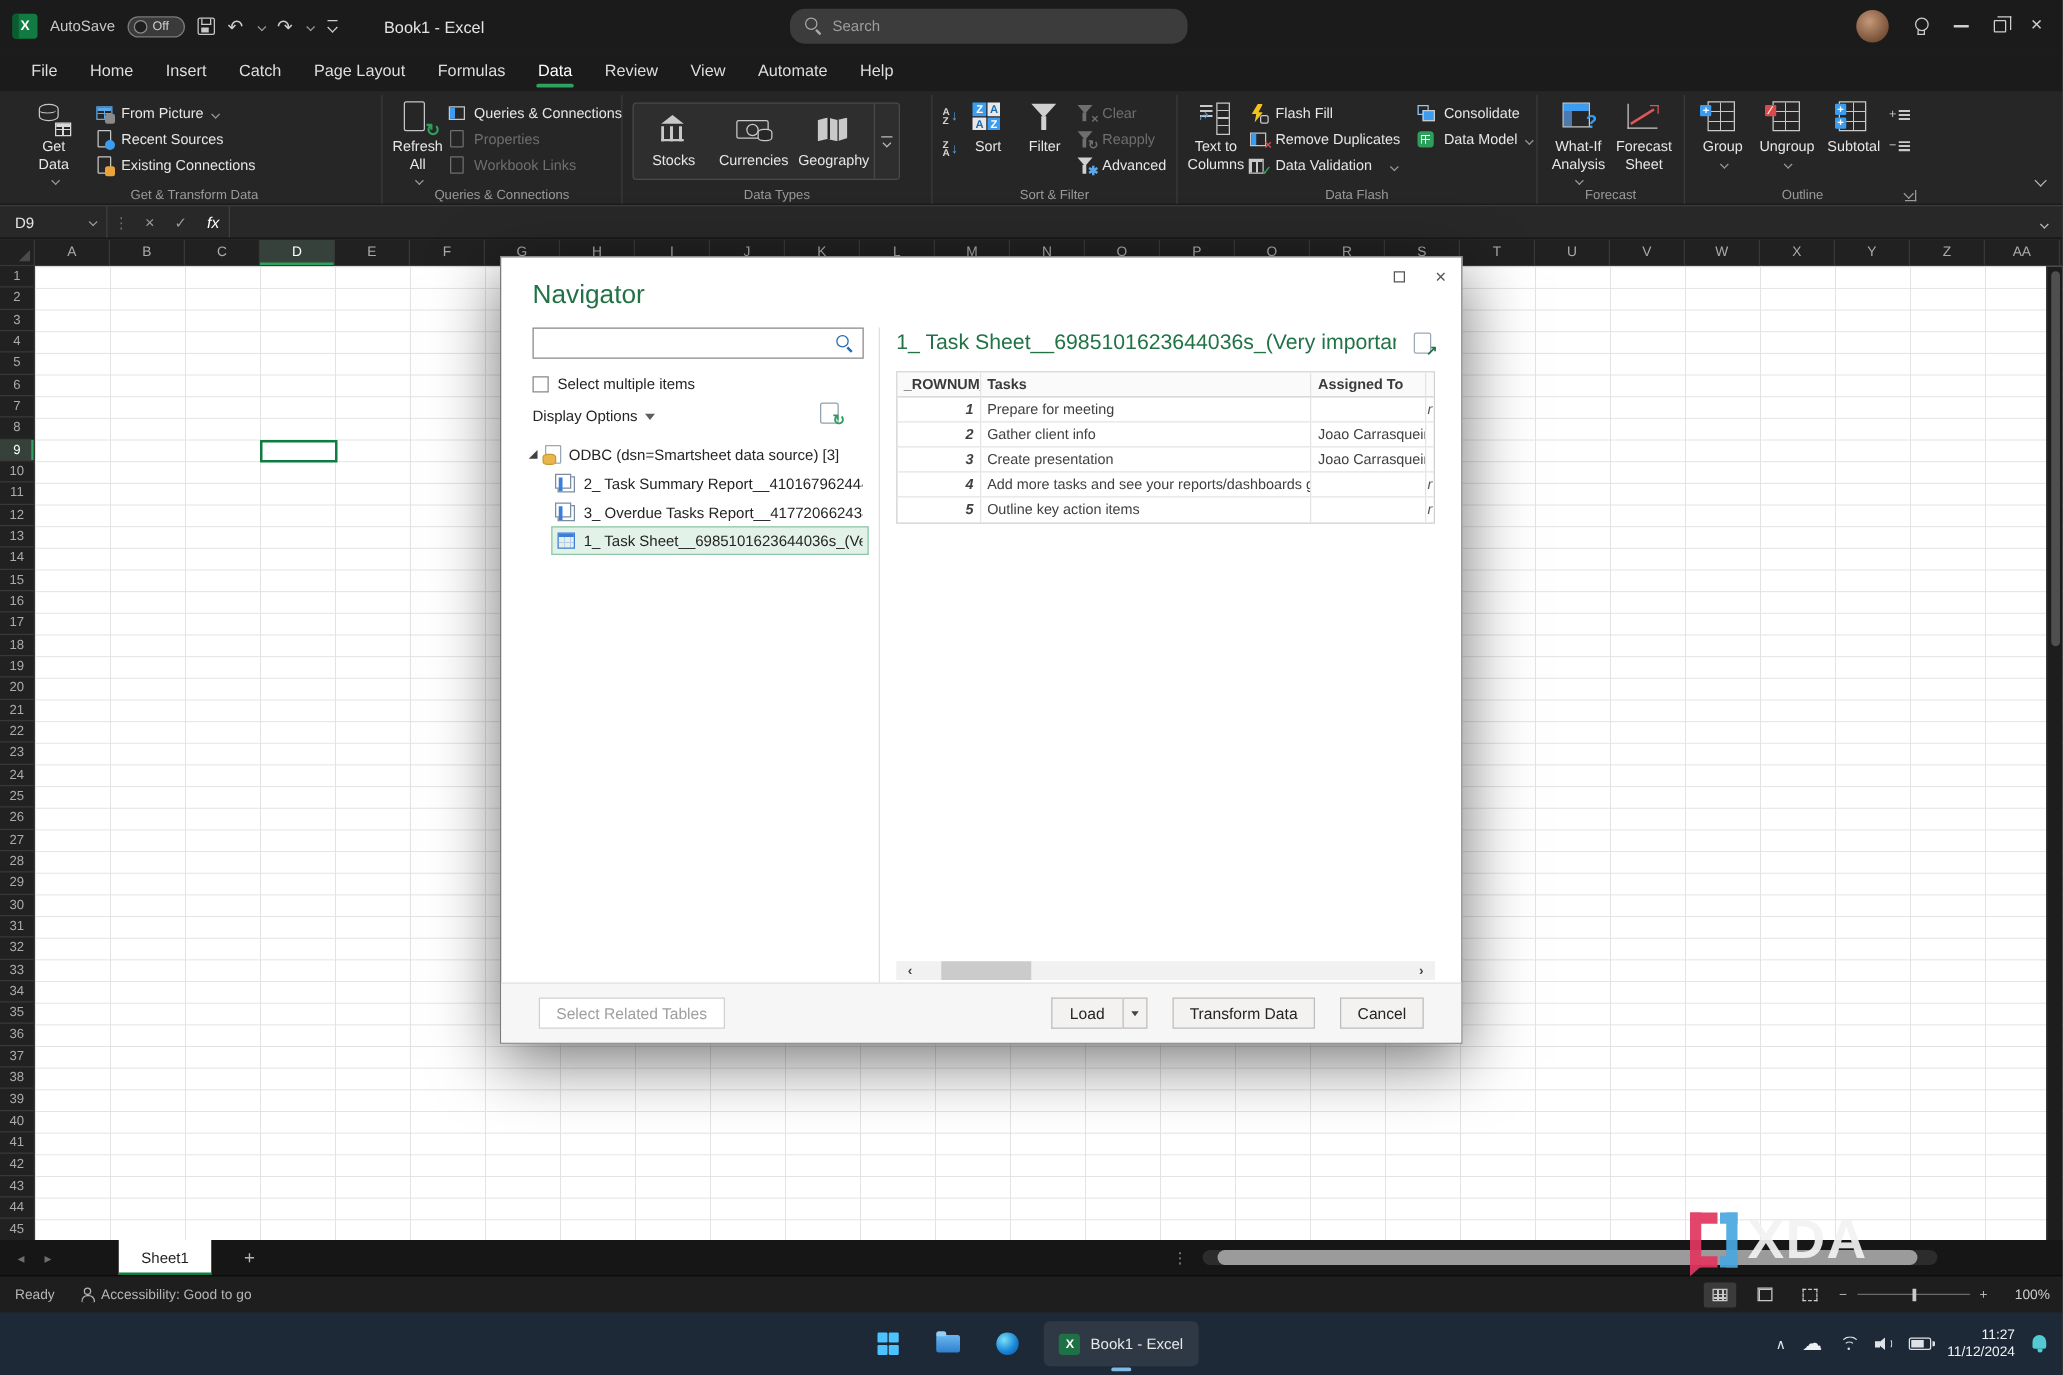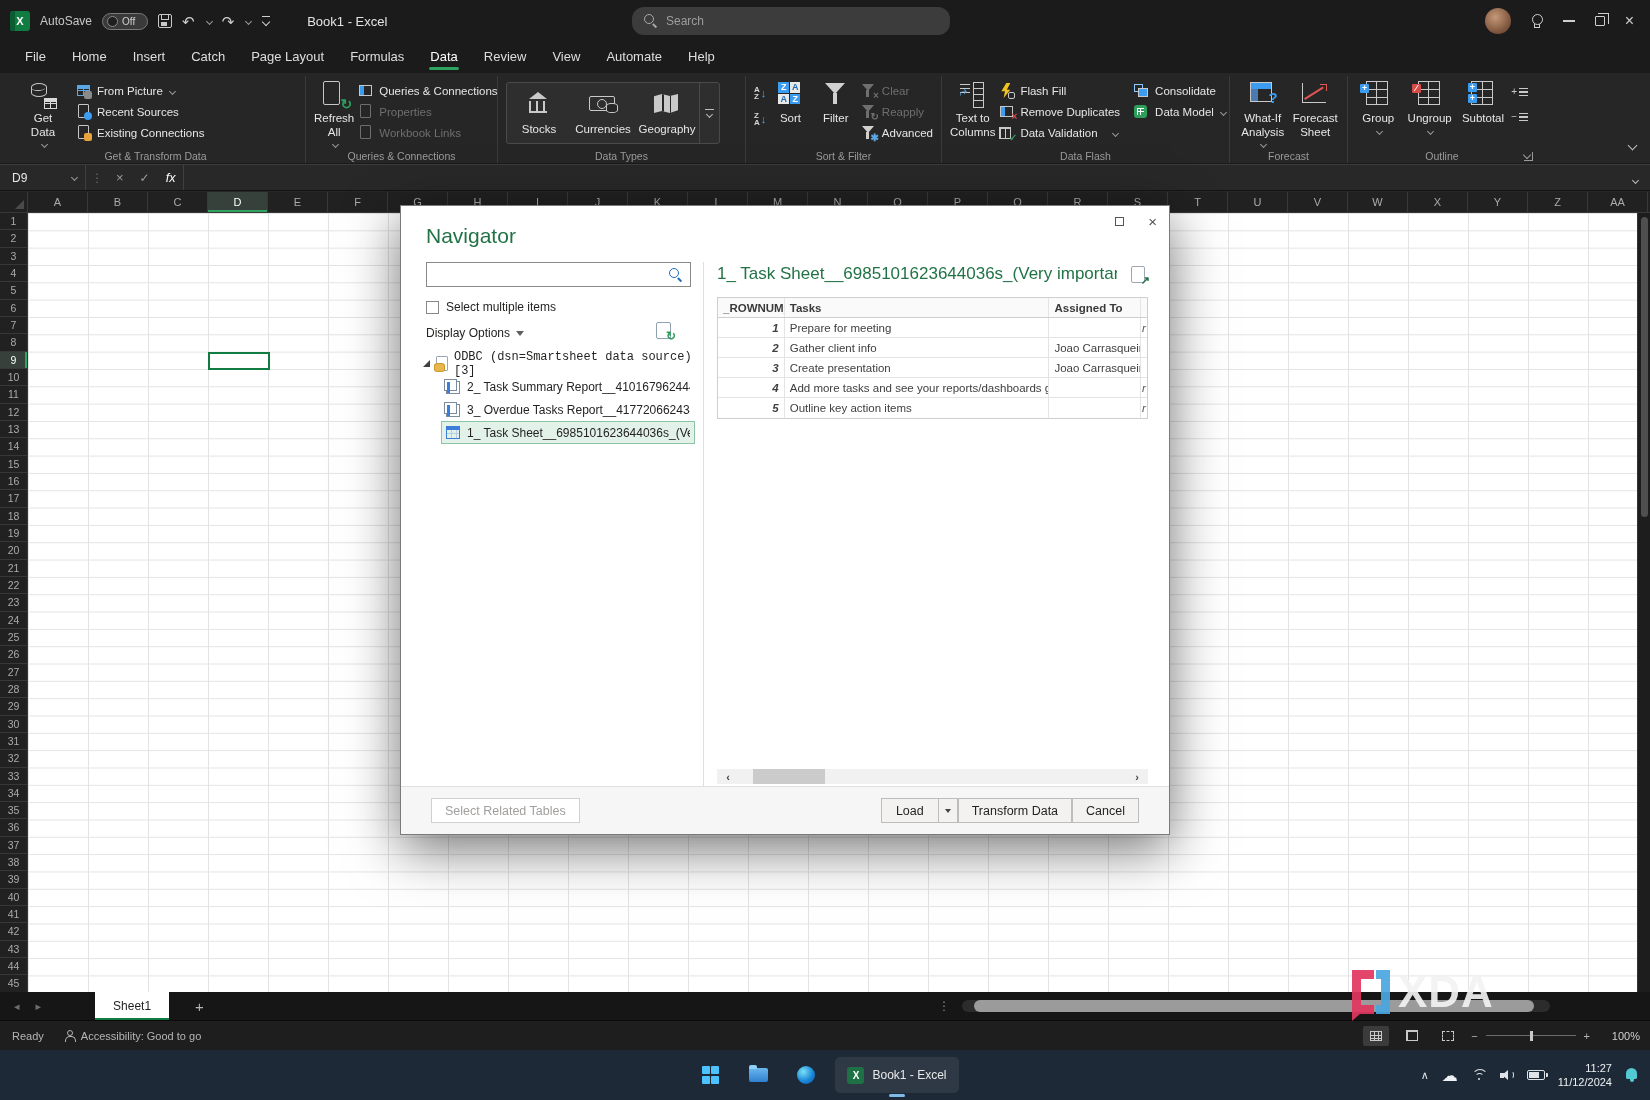"ODBC (dsn=Smartsheet data source) [3]" .troot { font-family: Liberation Mono, monospace -> none }
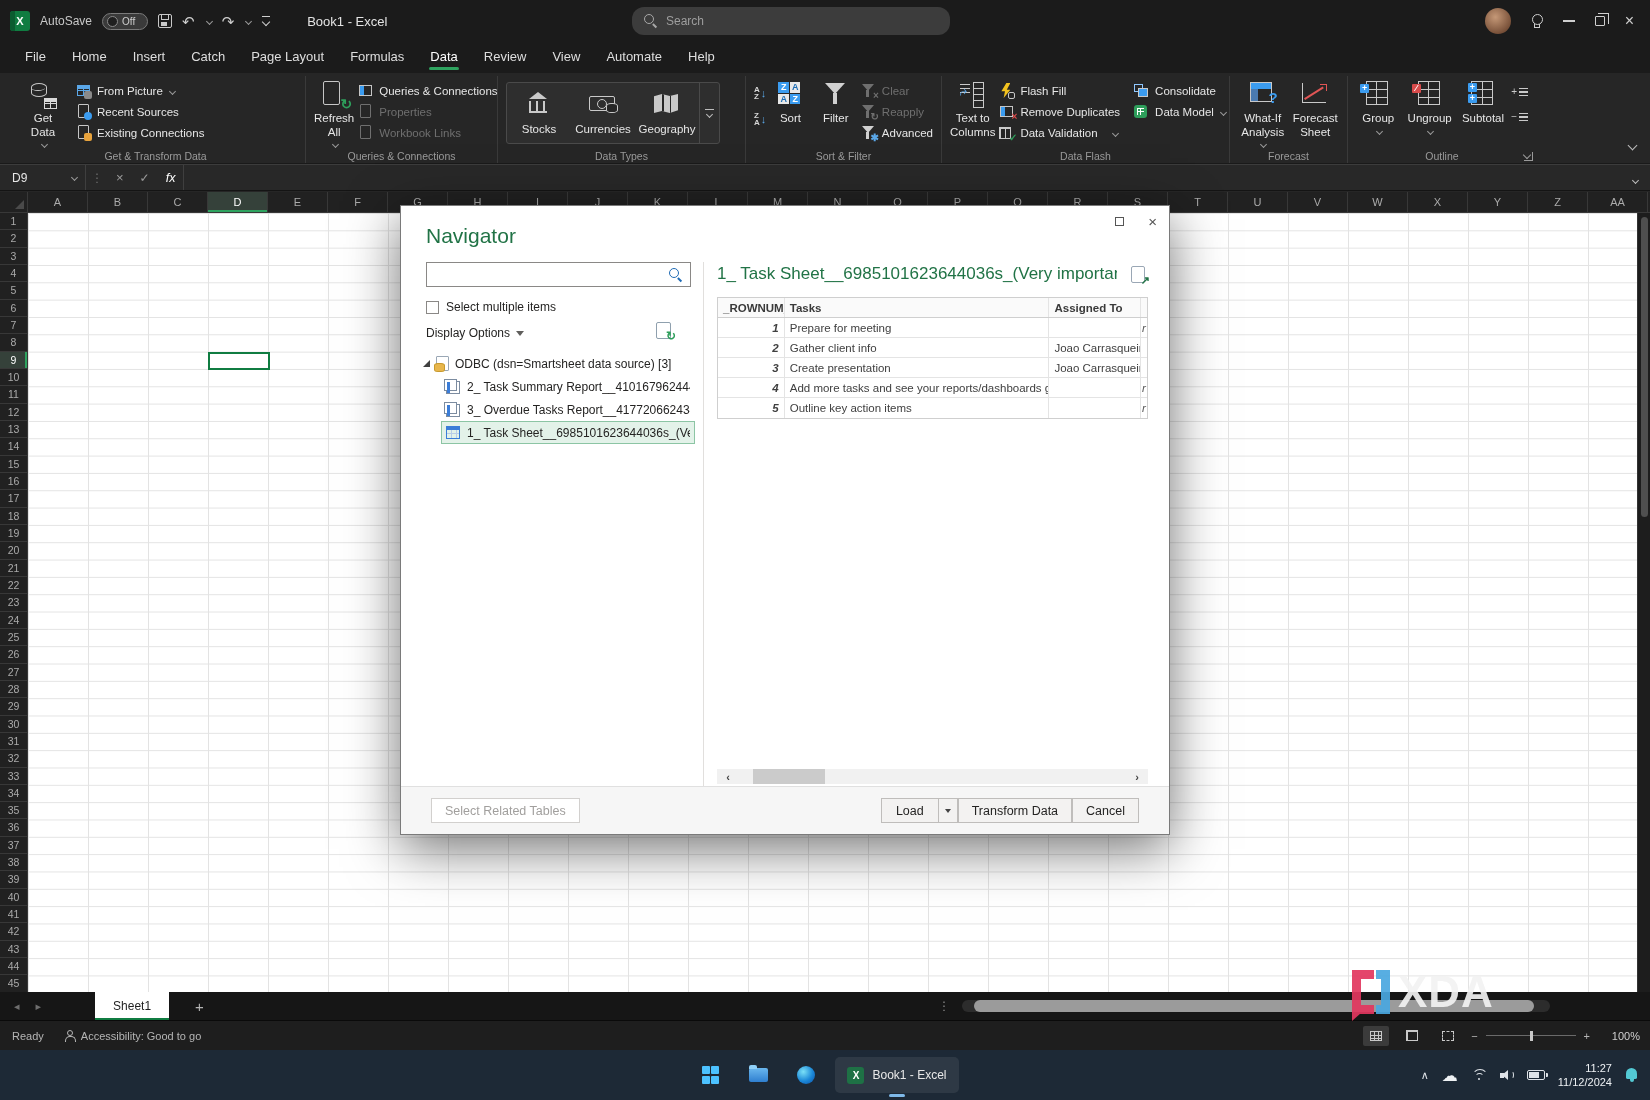"Load" .btn-cluster { gap: 0 -> 20px }
